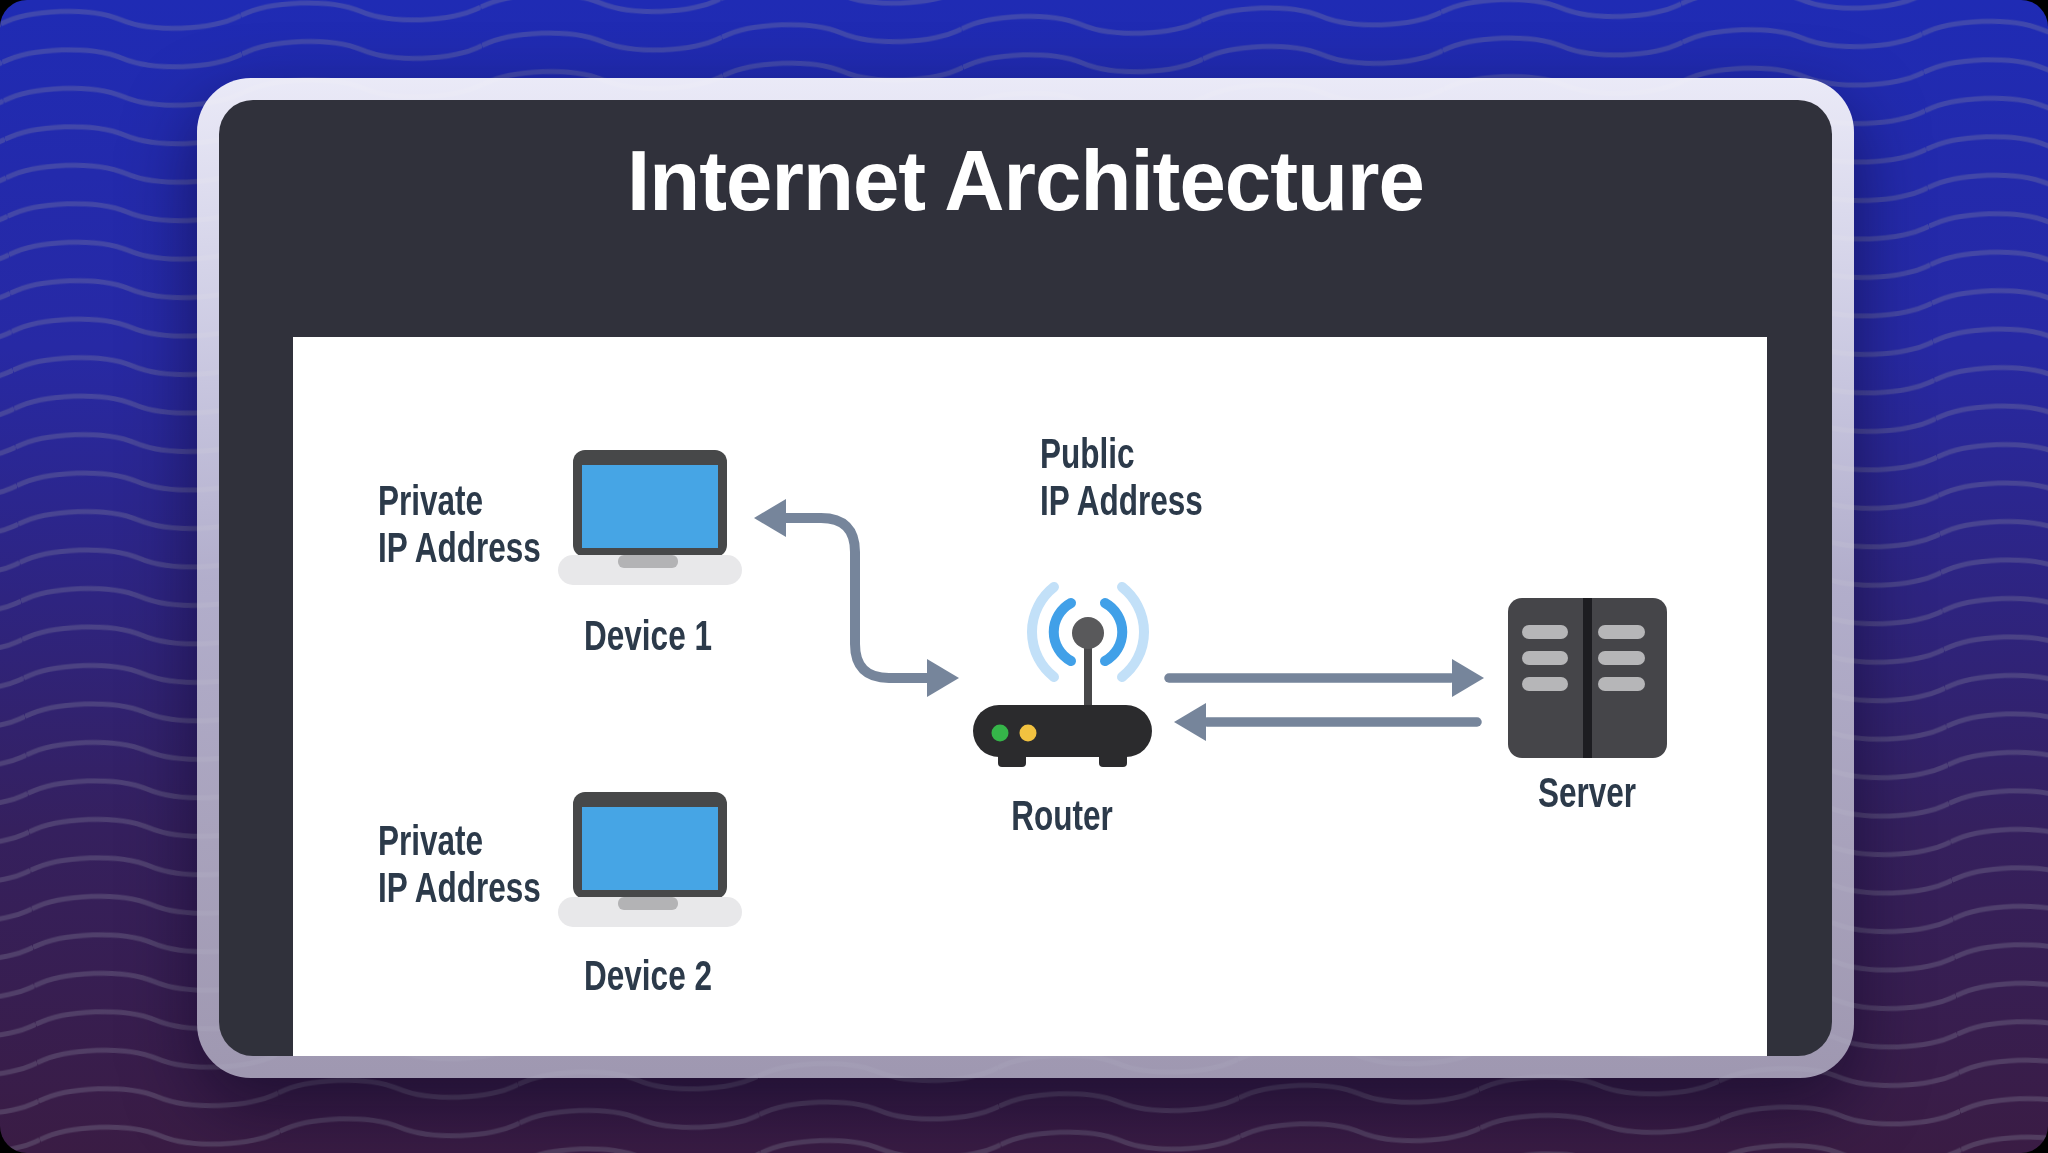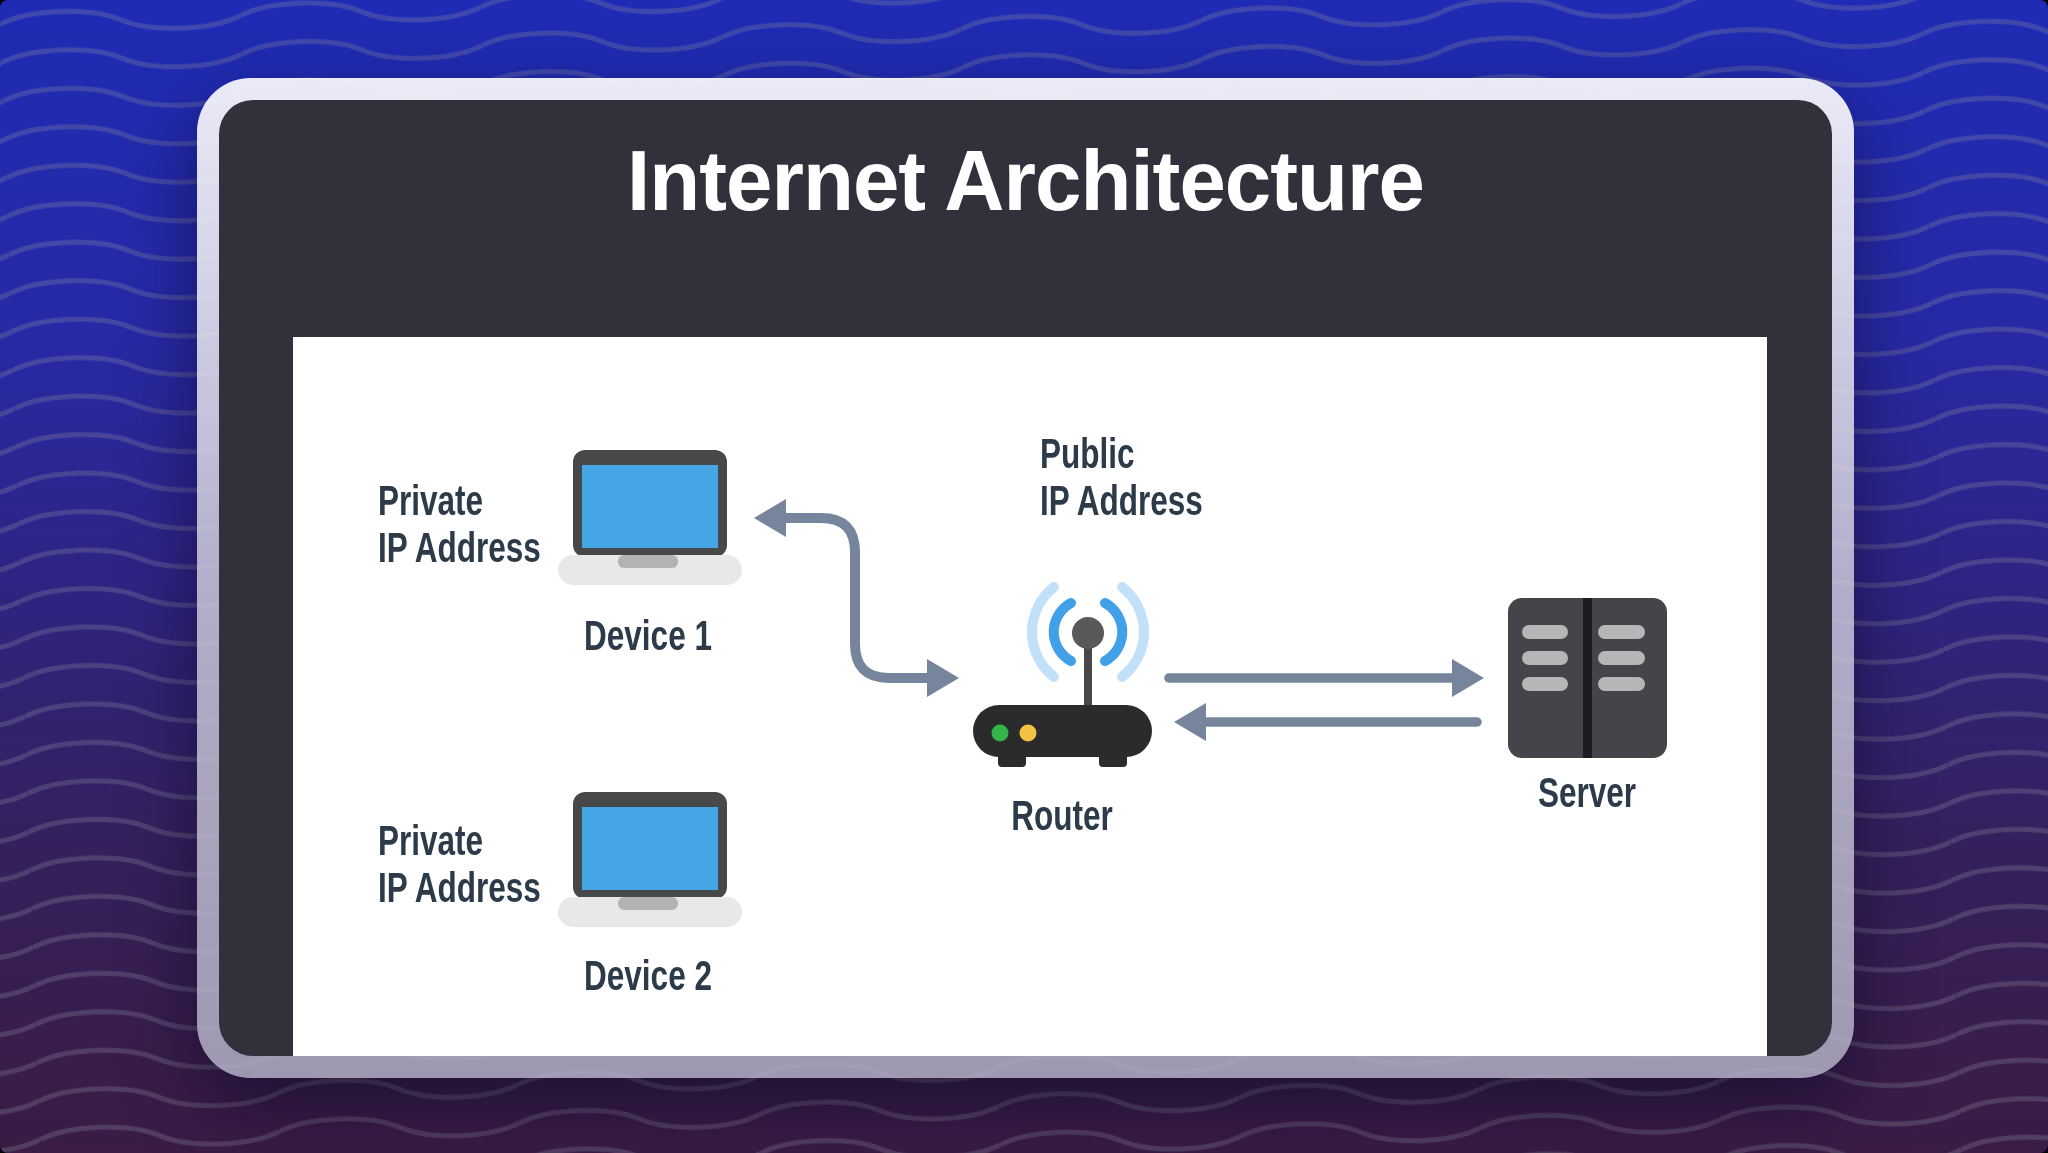"Internet Architecture" .stage { border-radius: 8px -> 27px }
